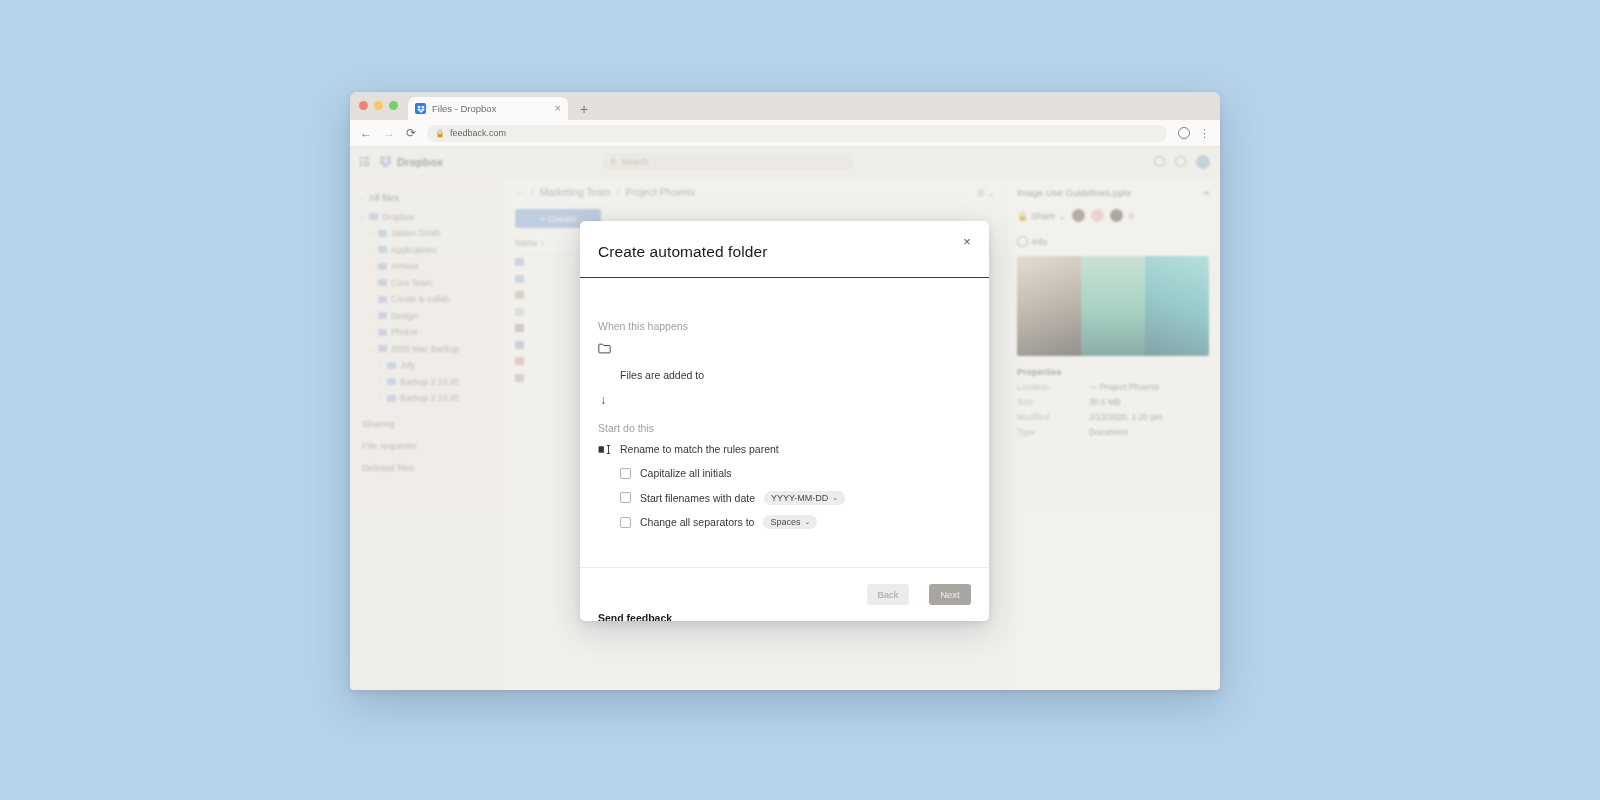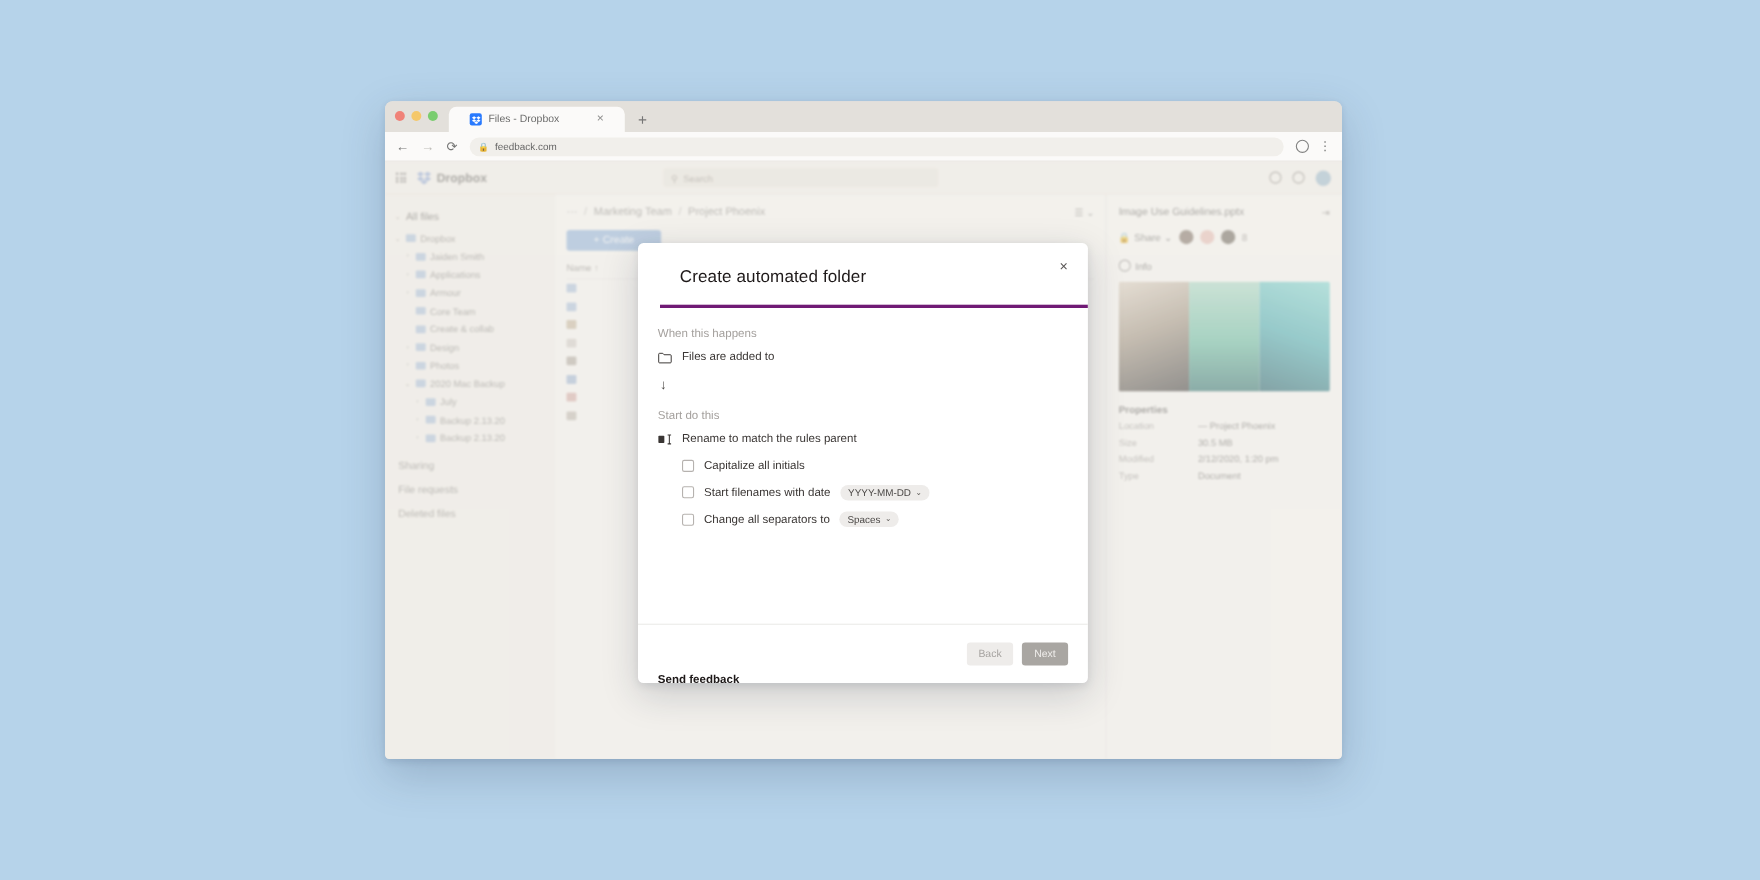"Files - Dropbox" #browser-tab { padding: 0 19px -> 0 7px }
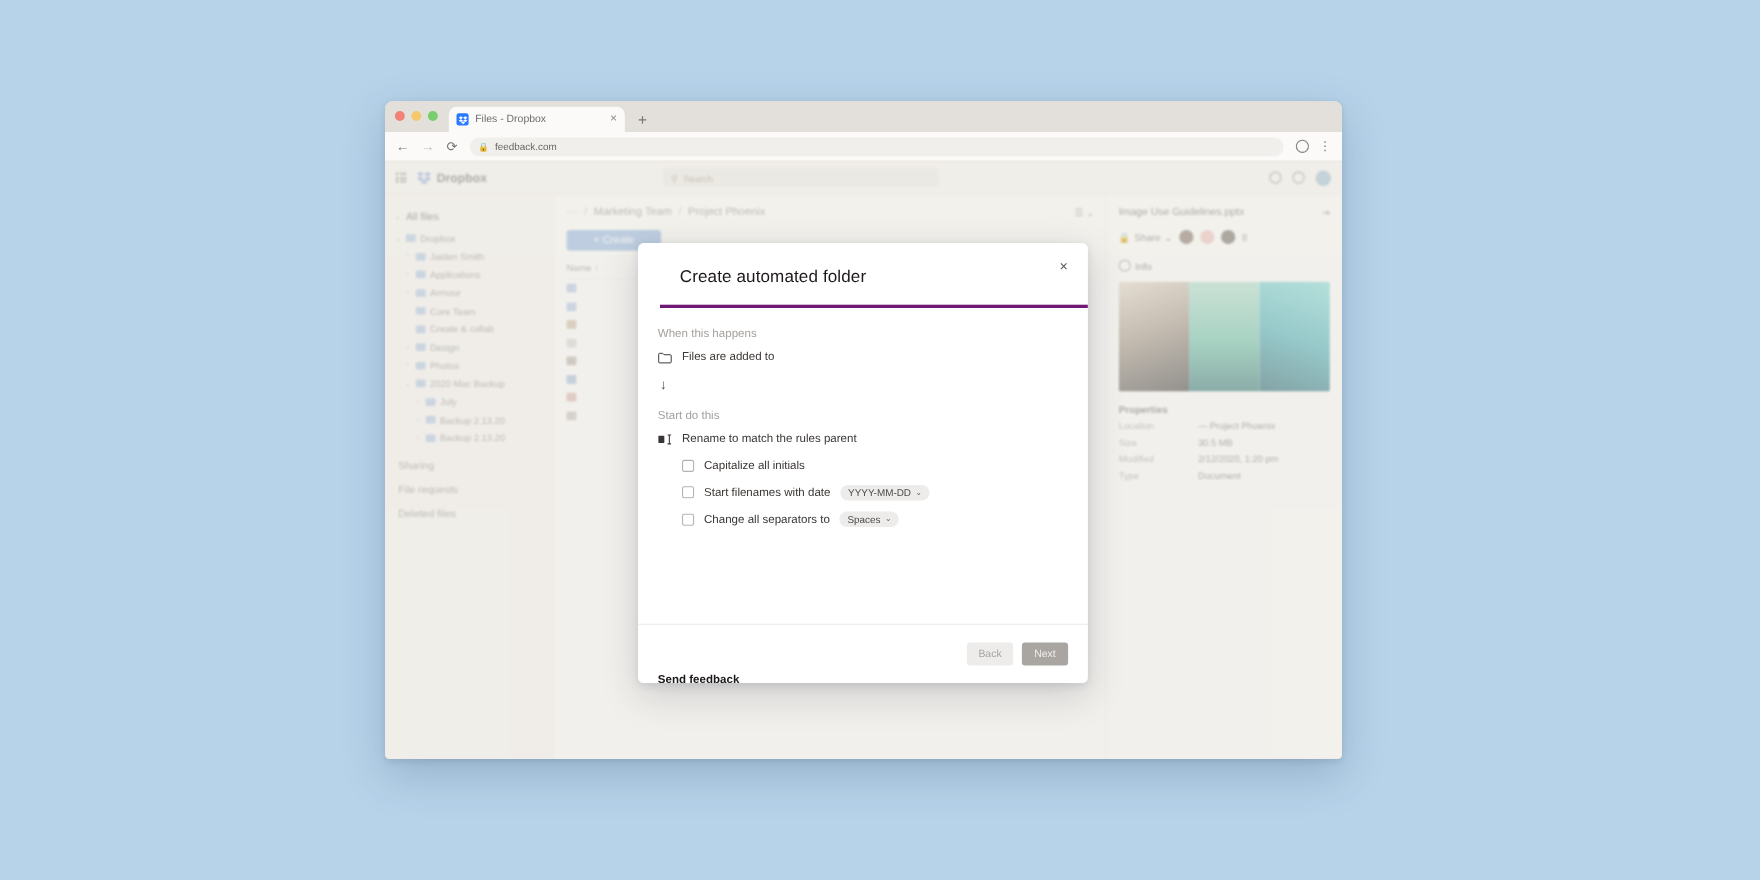"Create automated folder" #modal-header { border-bottom: 3px solid #701a75 -> 1px solid #701a75; margin-left: 20px -> none }
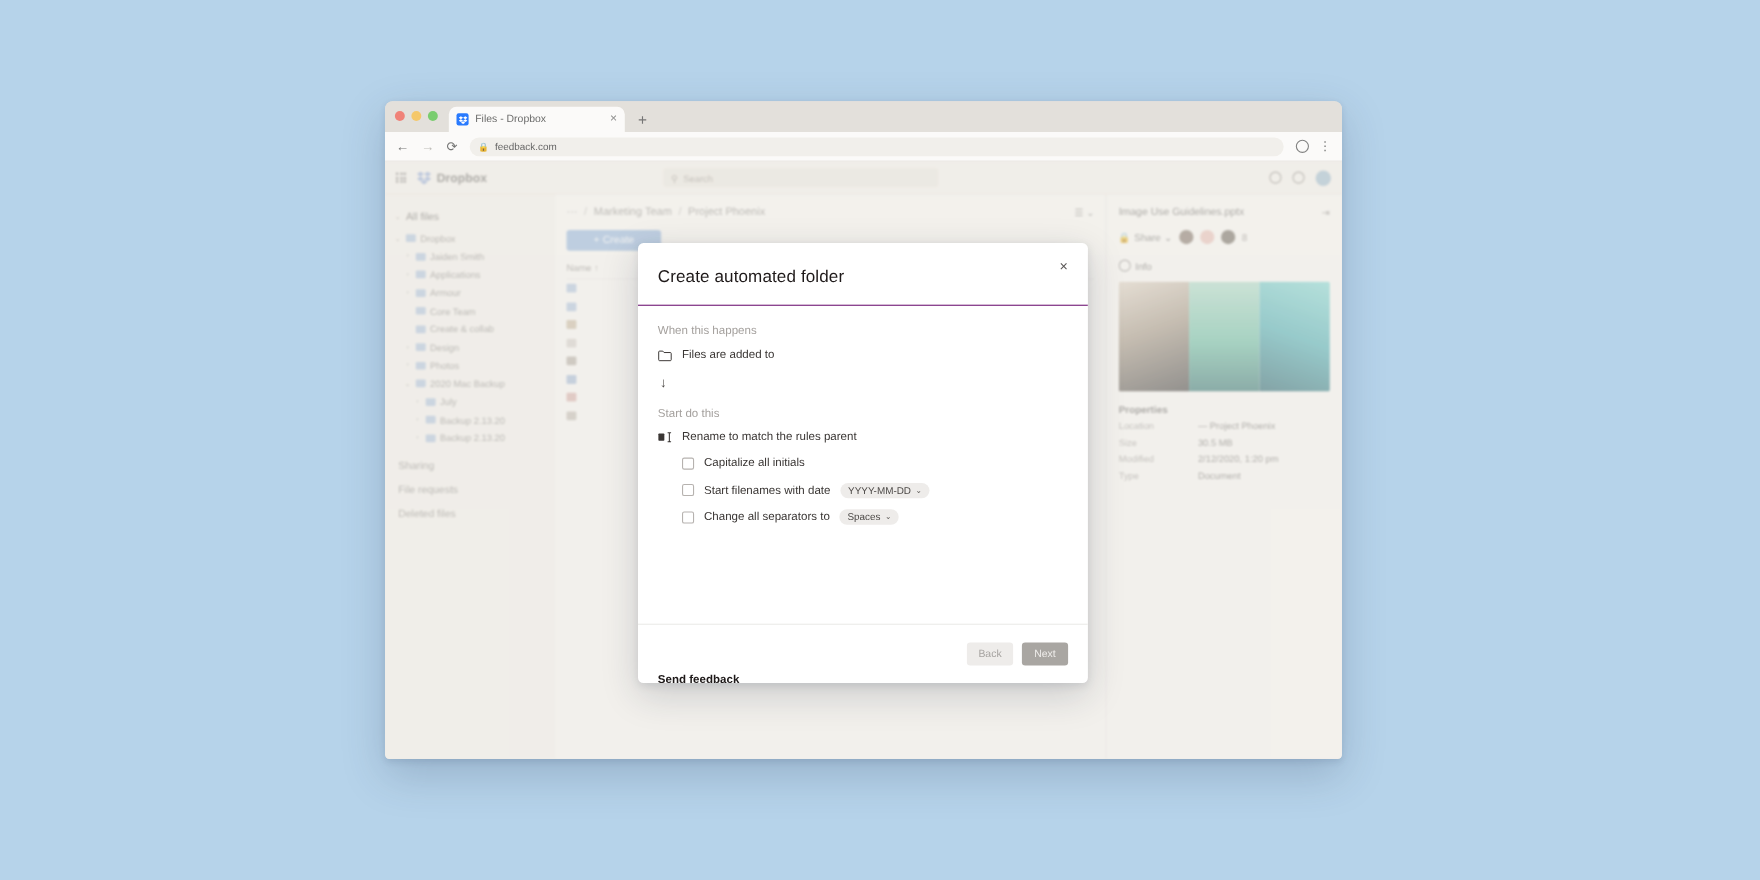"When this happens" .section-label { margin-top: none -> 25px }
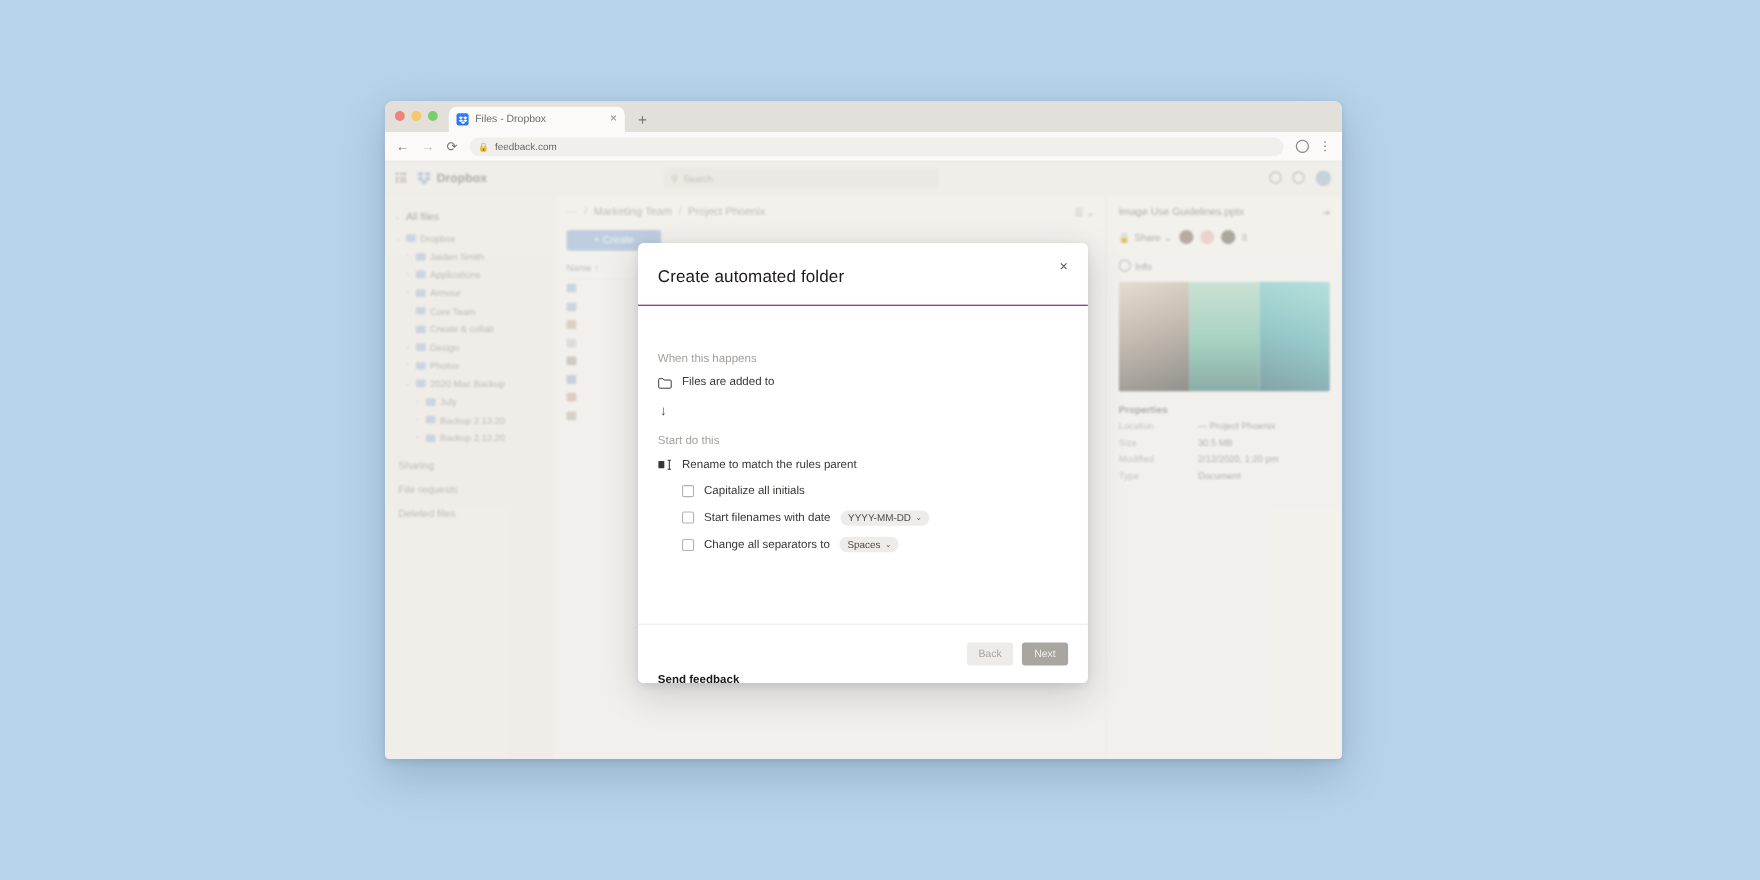"Files are added to" .trigger-text { margin-top: none -> 28px }
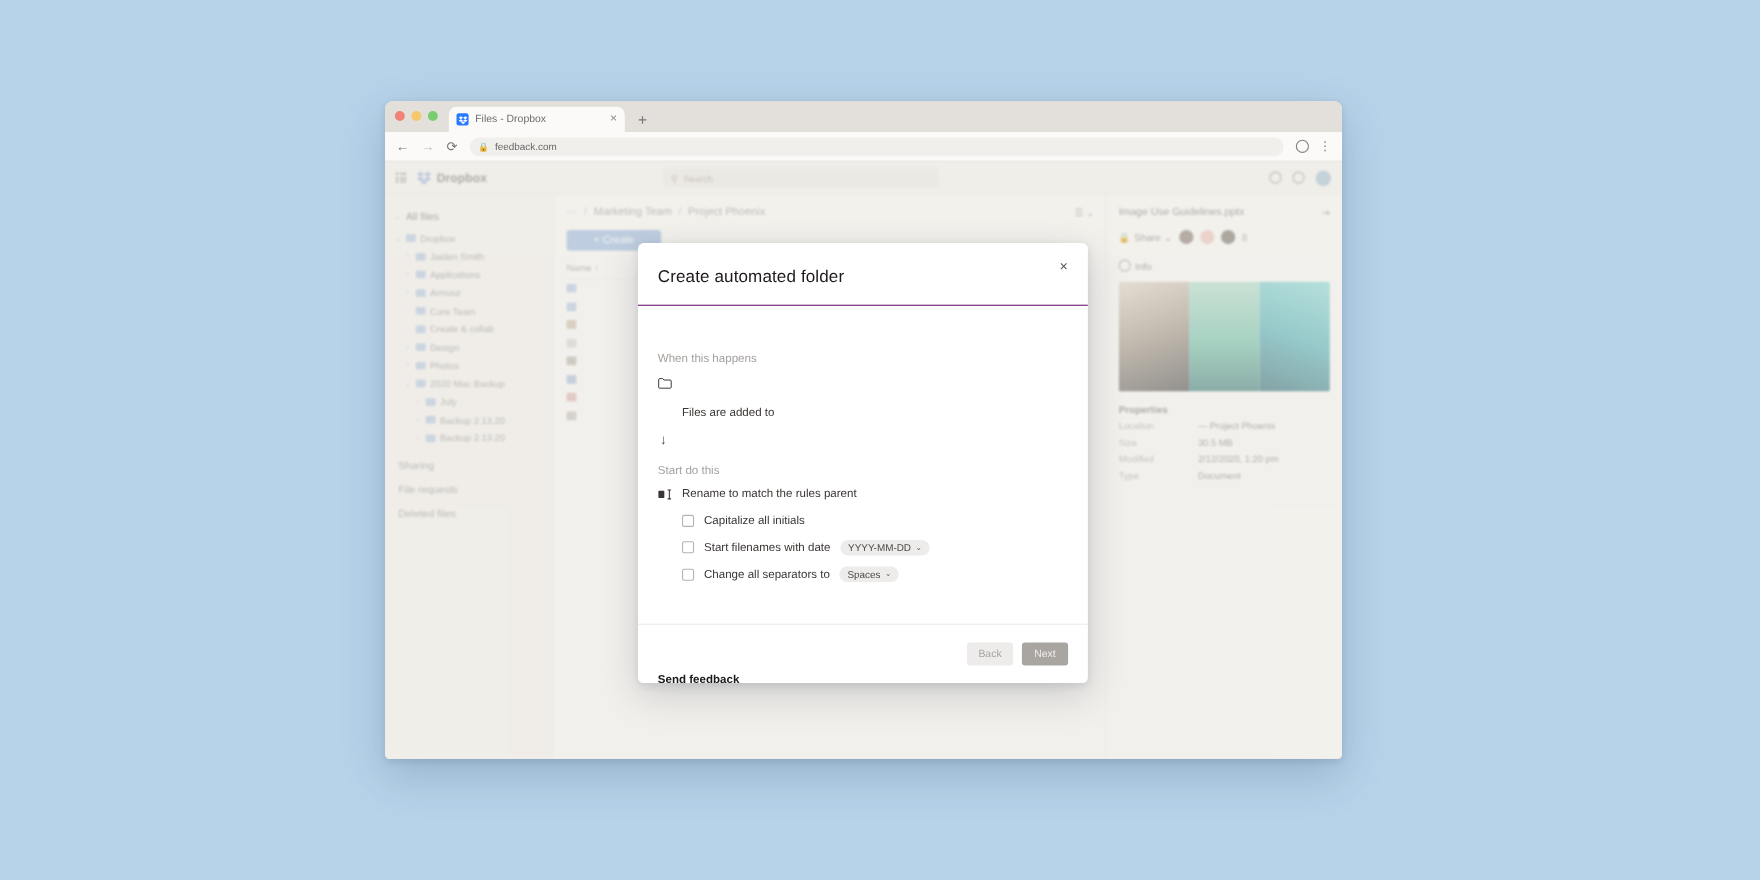"Back" .footer-btns { gap: 8px -> 20px }
